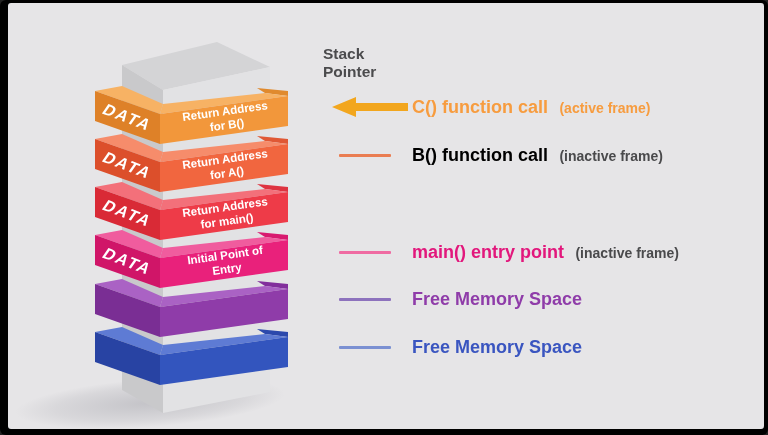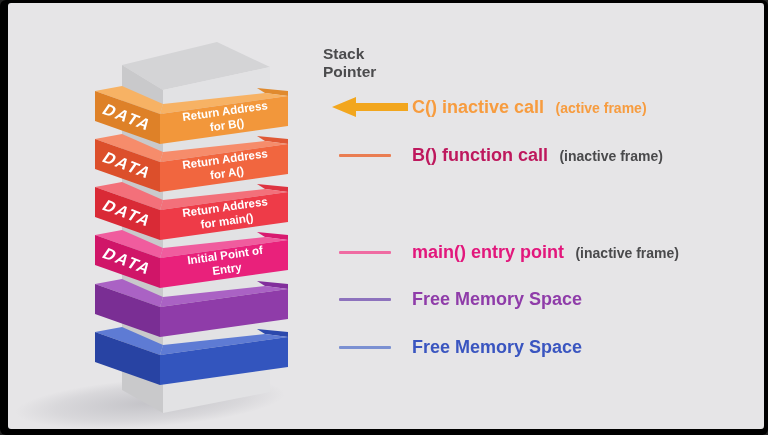"C() inactive call" span.big { text: inactive -> function }
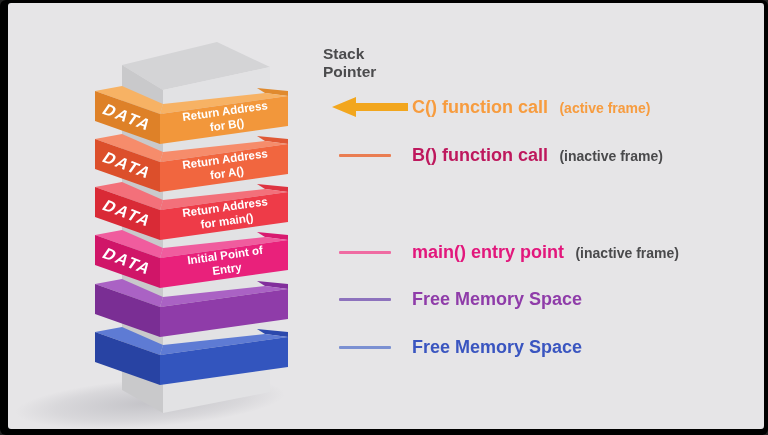"B() function call" span.big { color: #be185d -> #000000 }
